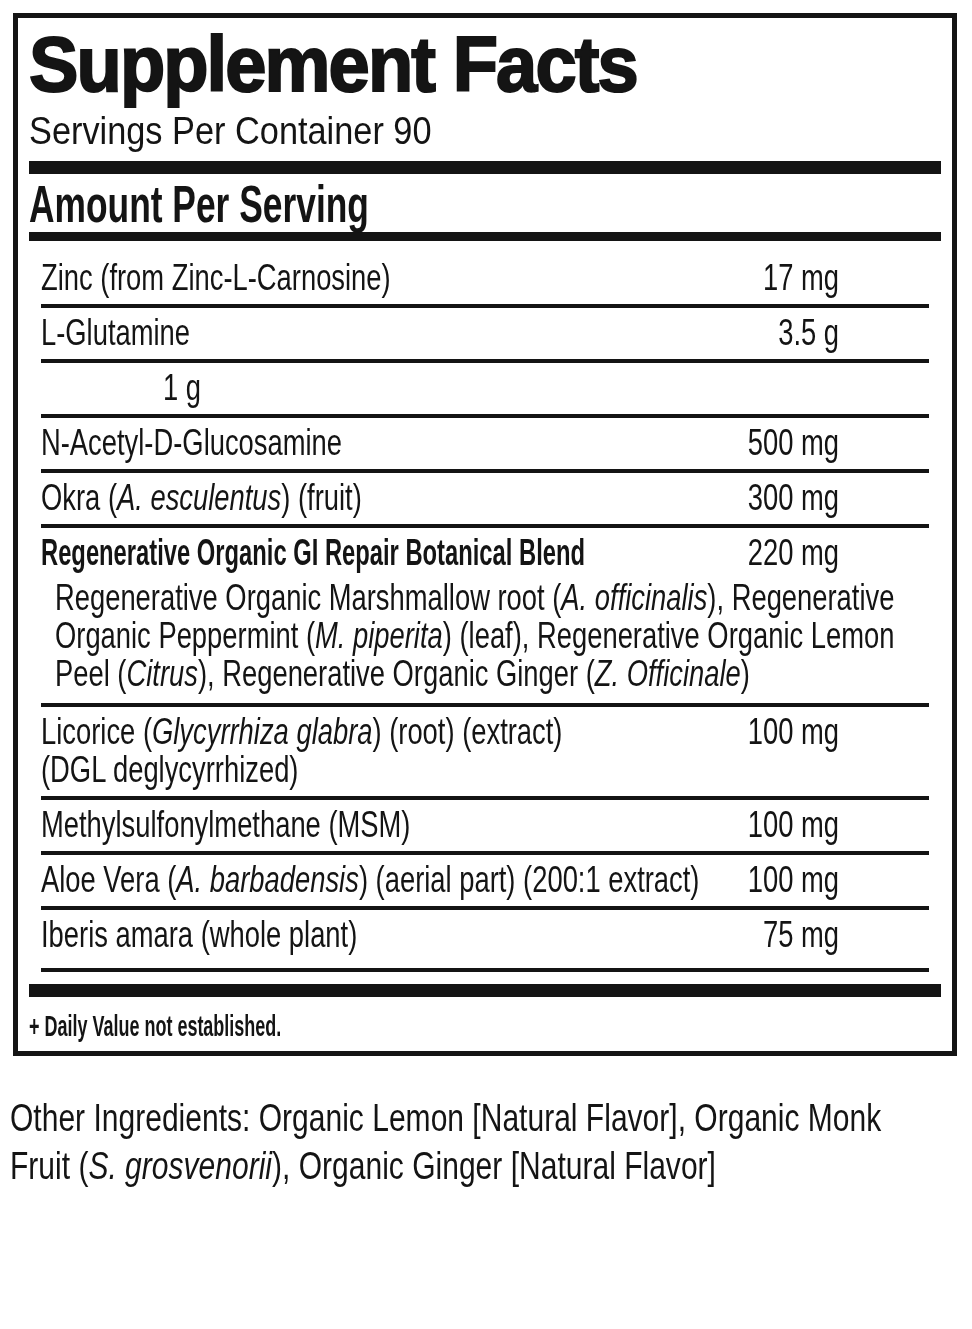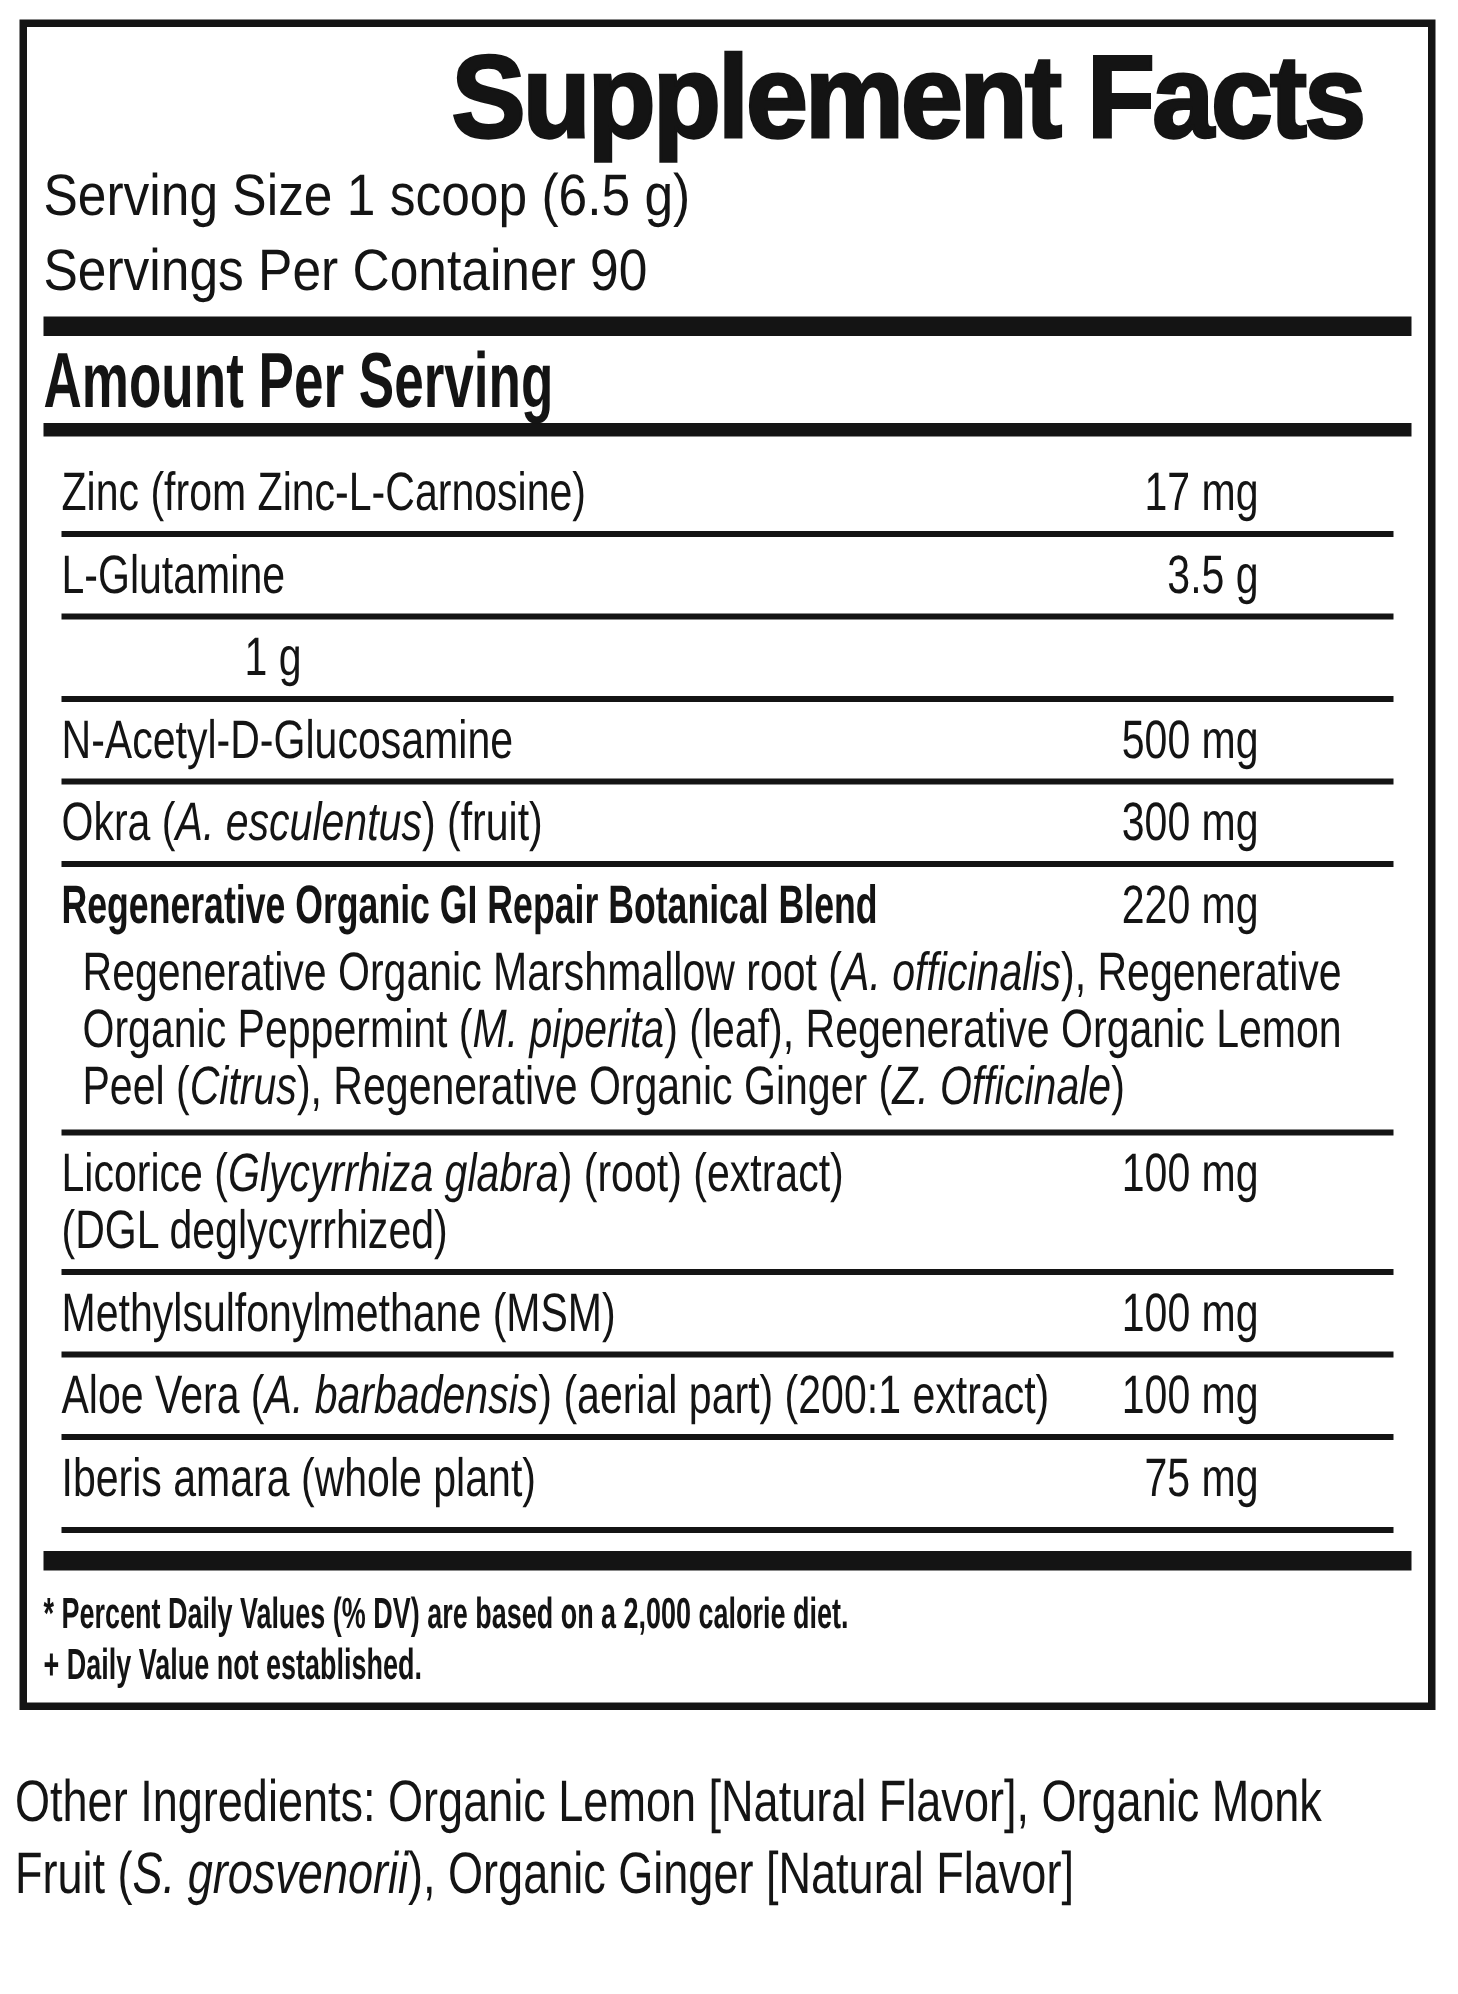"Supplement Facts" .panel-title { text-align: right -> none }
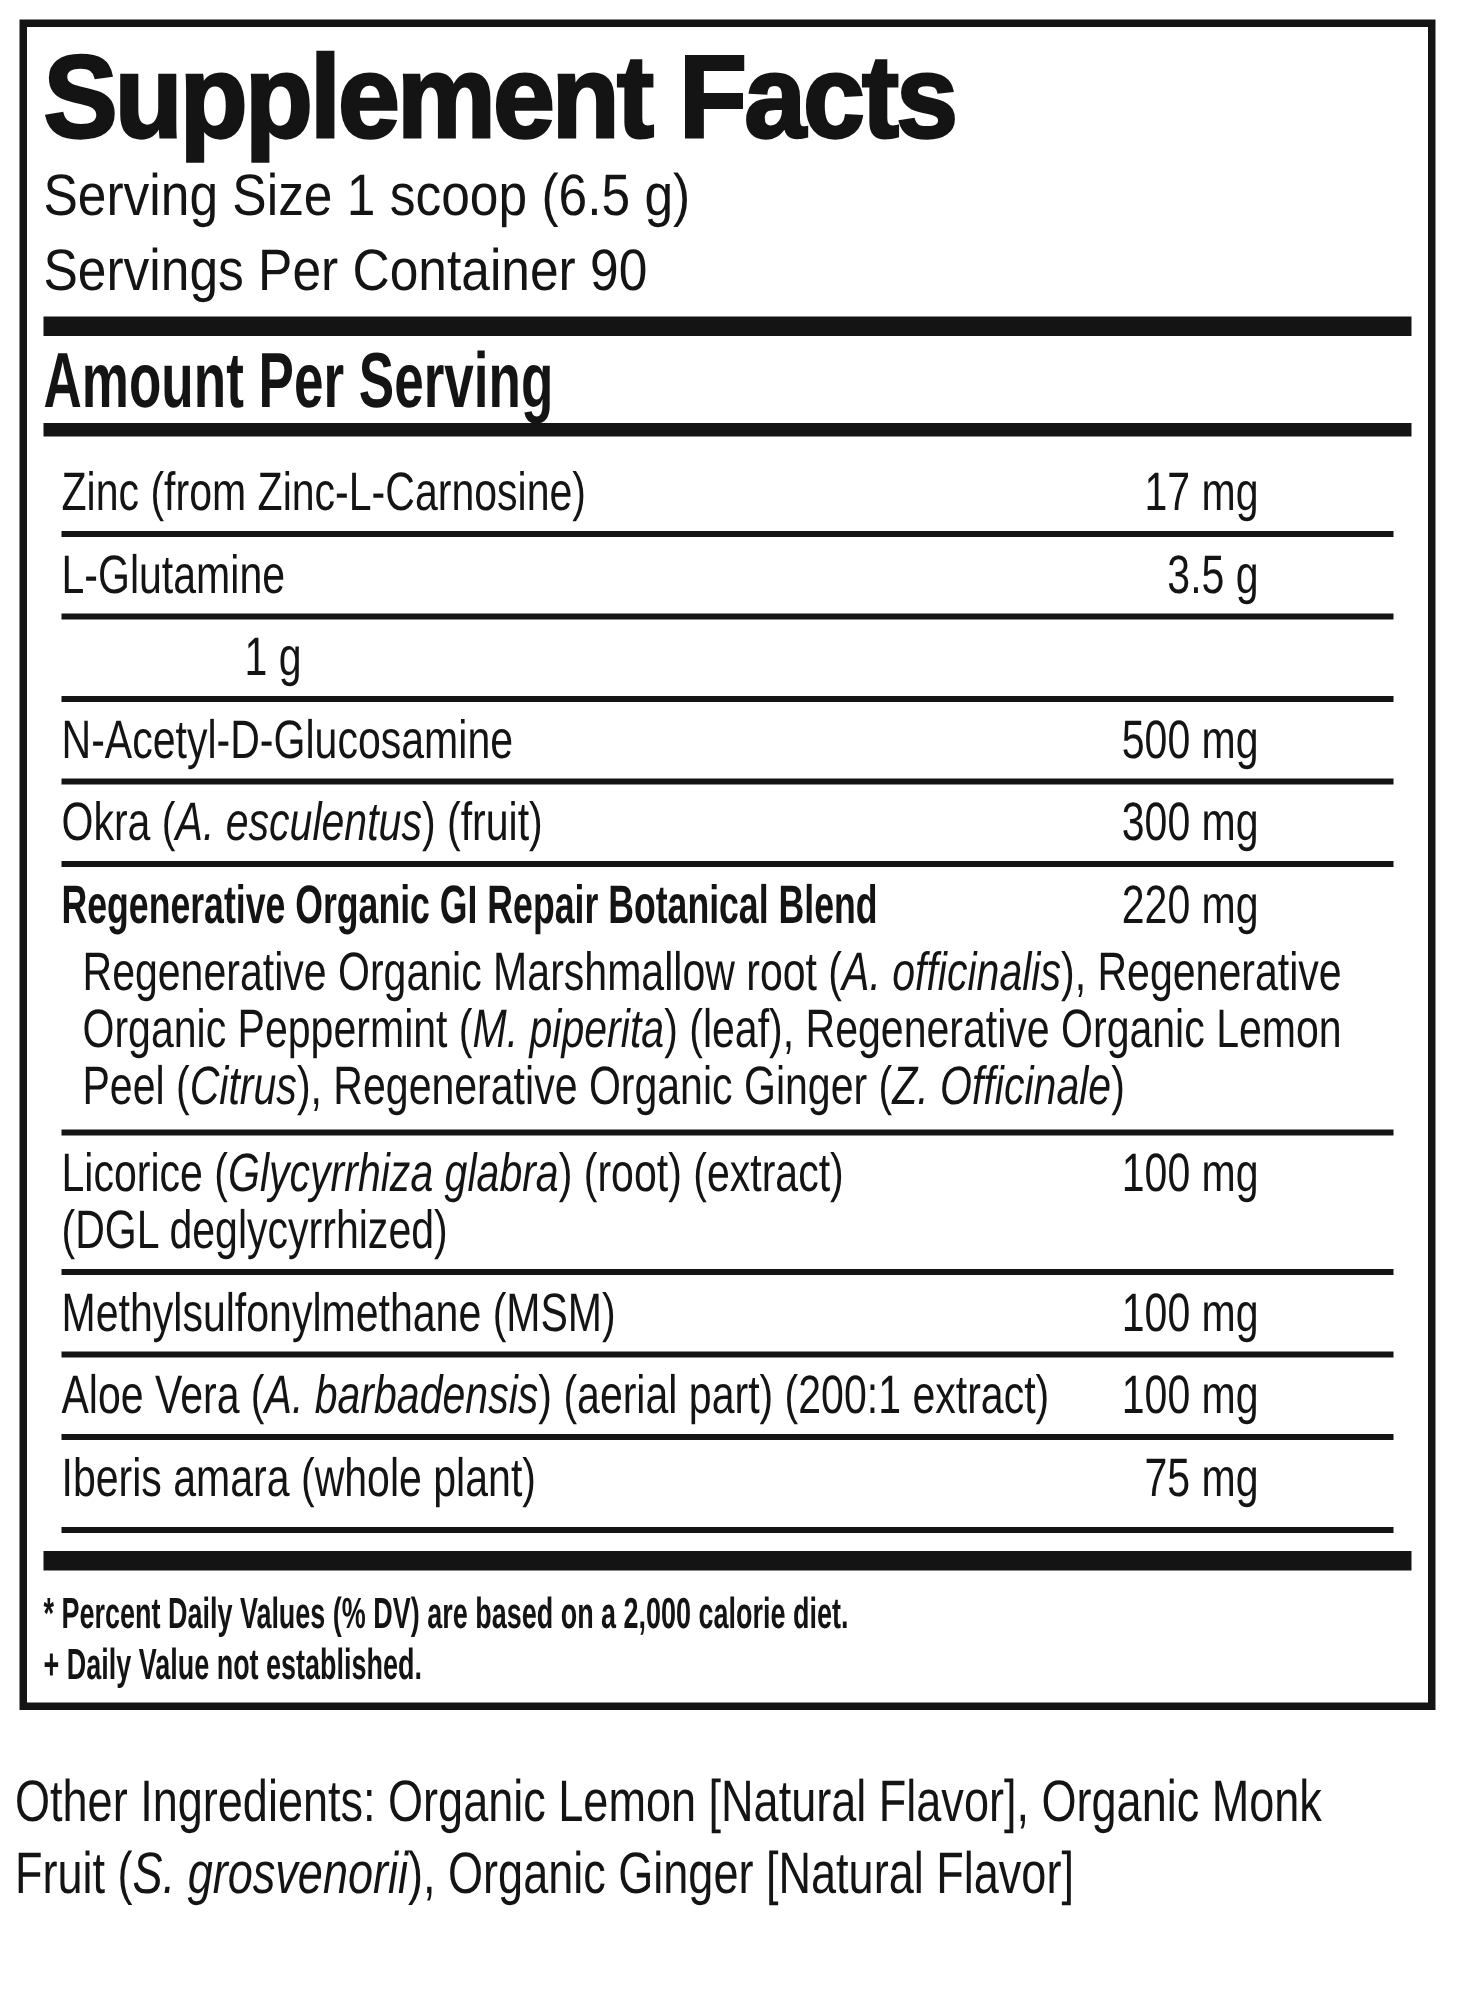"Serving Size 1 scoop (6.5" div.serving-line { html: <div><span>Serving Size 1 scoop (6.5 g)</span></div> -> none }
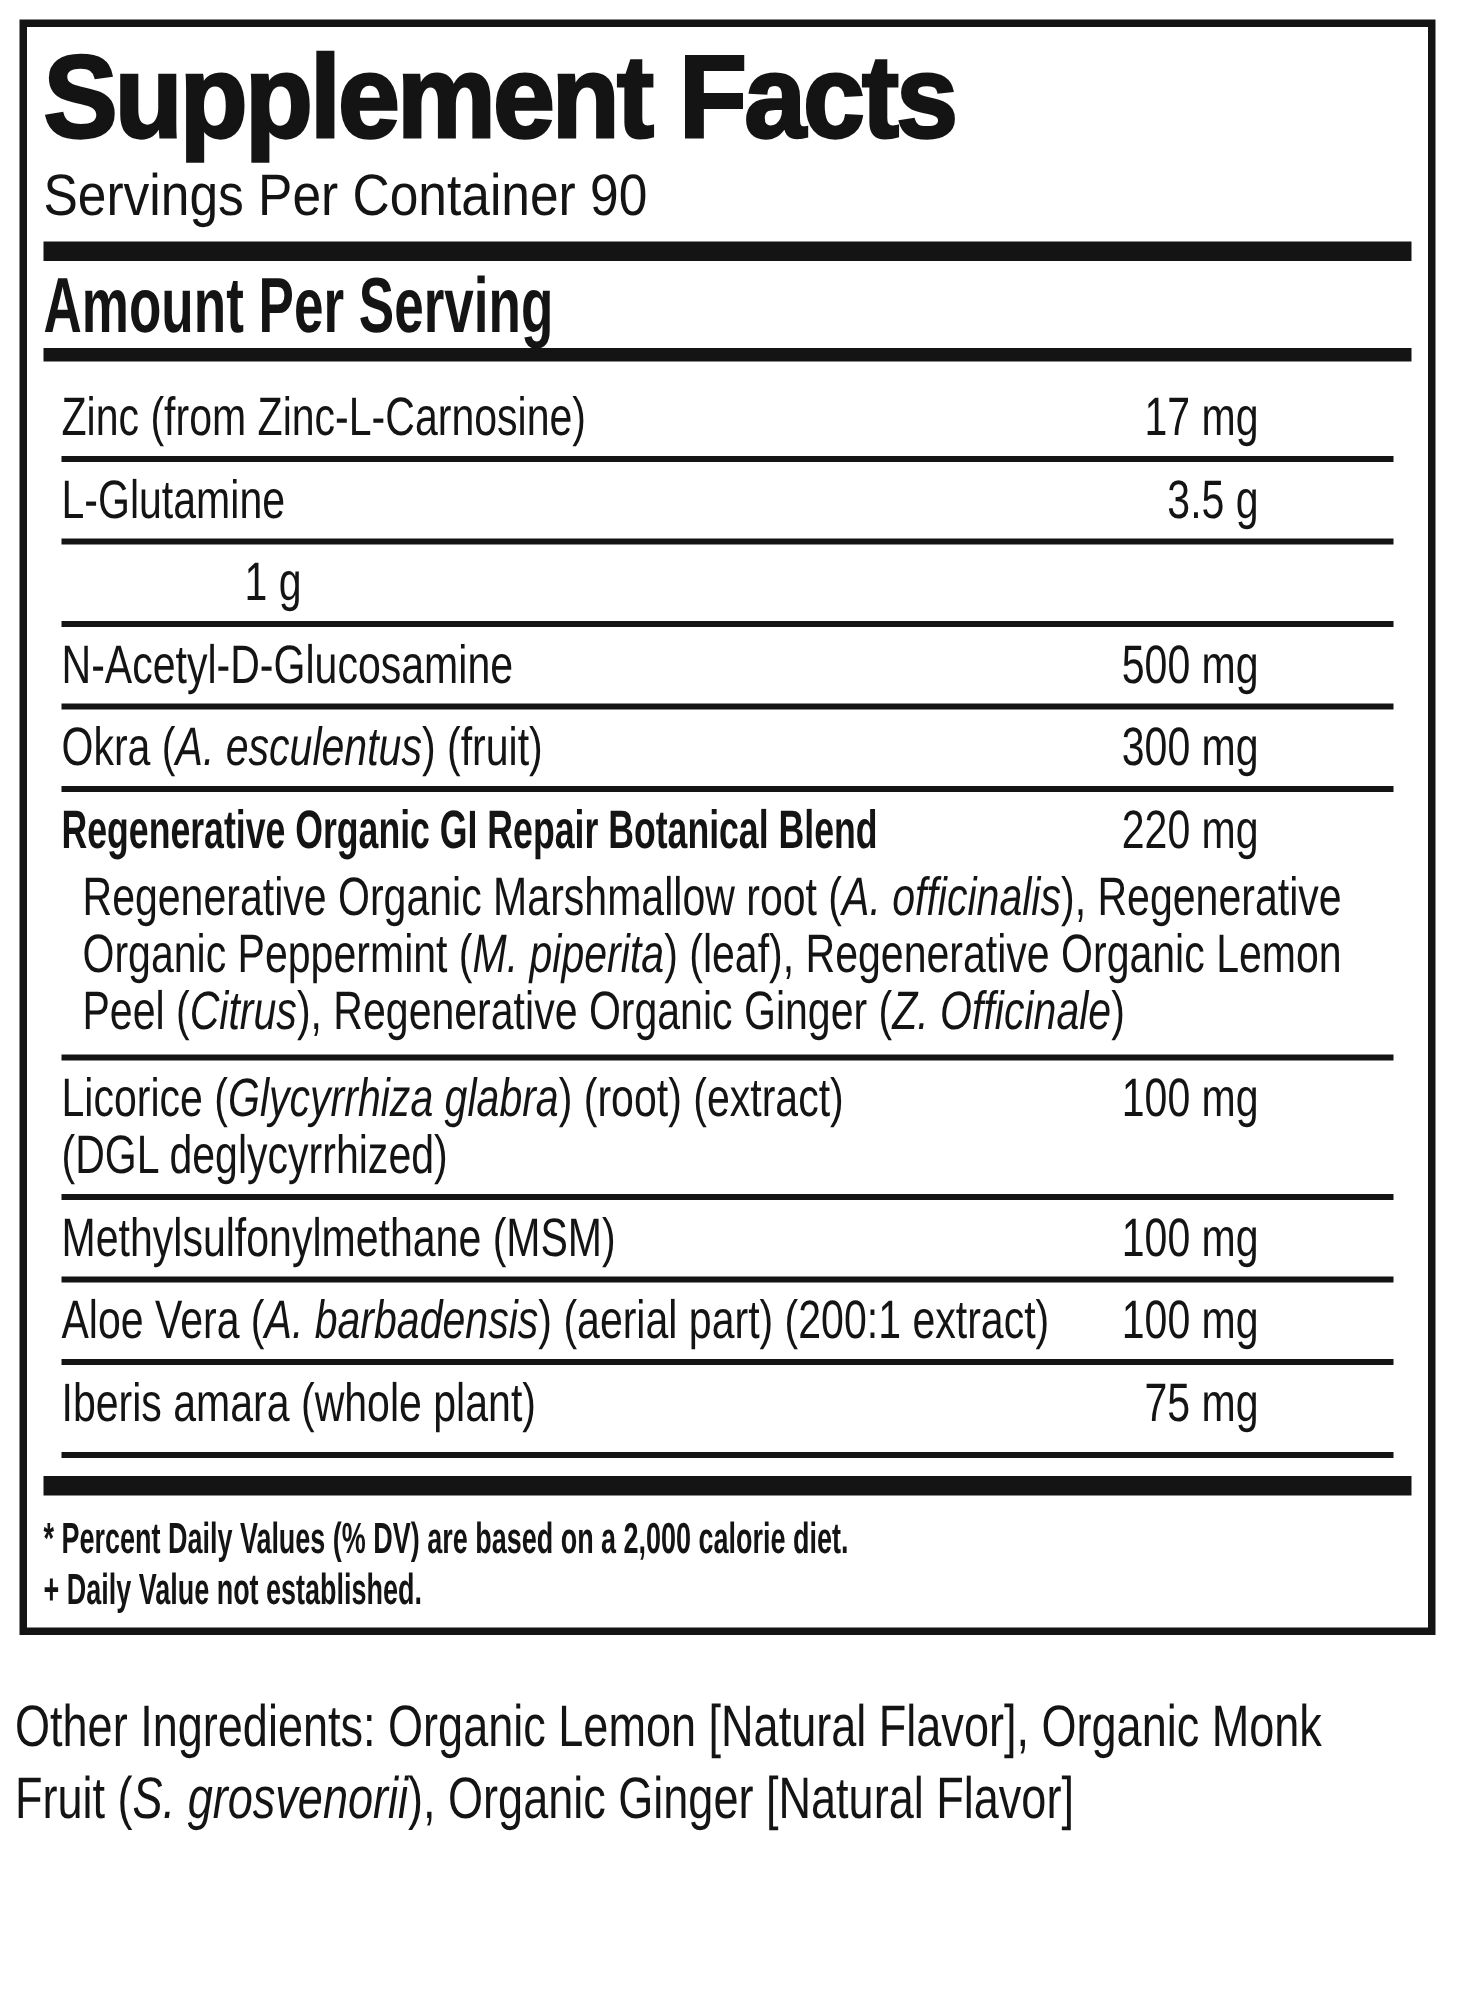"* Percent Daily Values (%" div.fn { html: <div><span>* Percent Daily Values (% DV) are based on a 2,000 calorie diet.</span></div> -> none }
